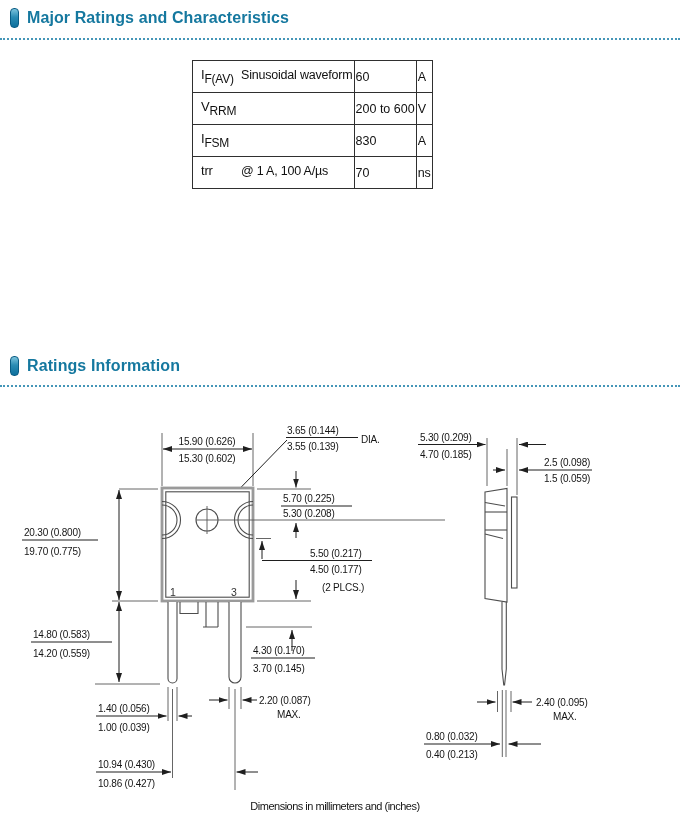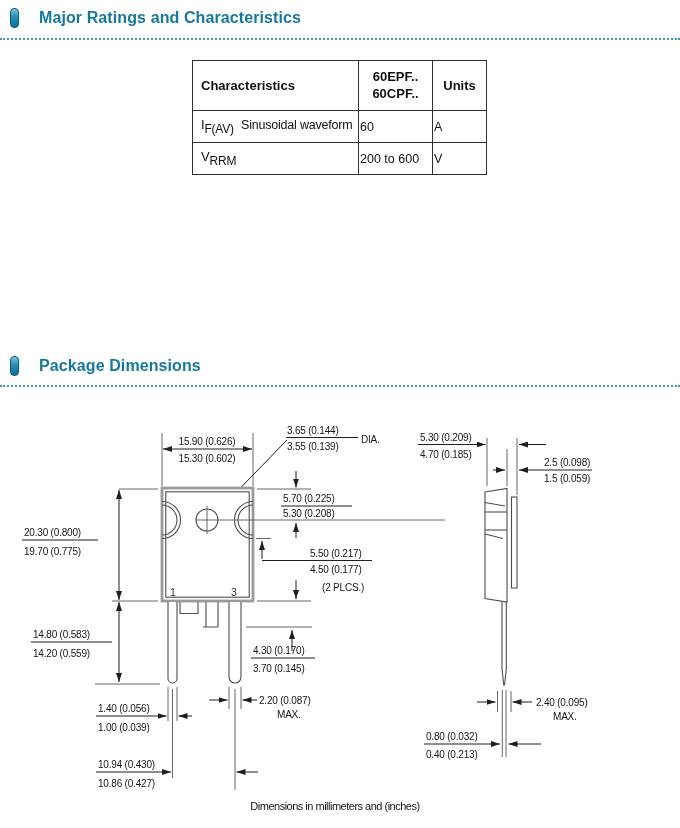"Major Ratings and Characteristics" .section-header { gap: 20px -> 8px }
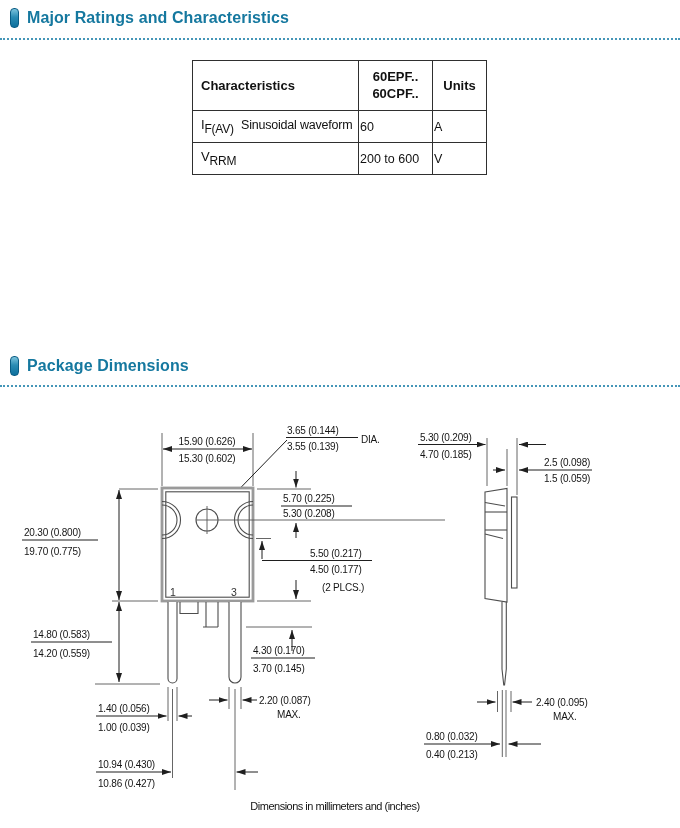"Characteristics" tr { html: <tr> <th>Characteristics</th> <th> <div>60EPF..</div> <div>60CPF..</div> </th> <th>Units</th> </tr> -> none }
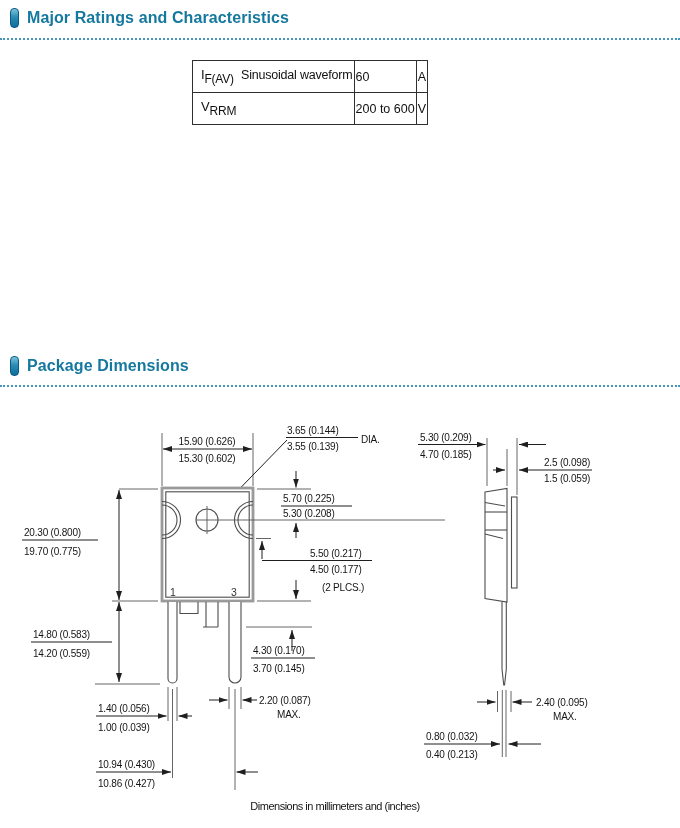"IFSM" tr { html: none -> <tr> <td><span><span>I</span><sub>FSM</sub></span><span><span></span><sub></sub><span></span></span></td> <td>830</td> <td>A</td> </tr> }
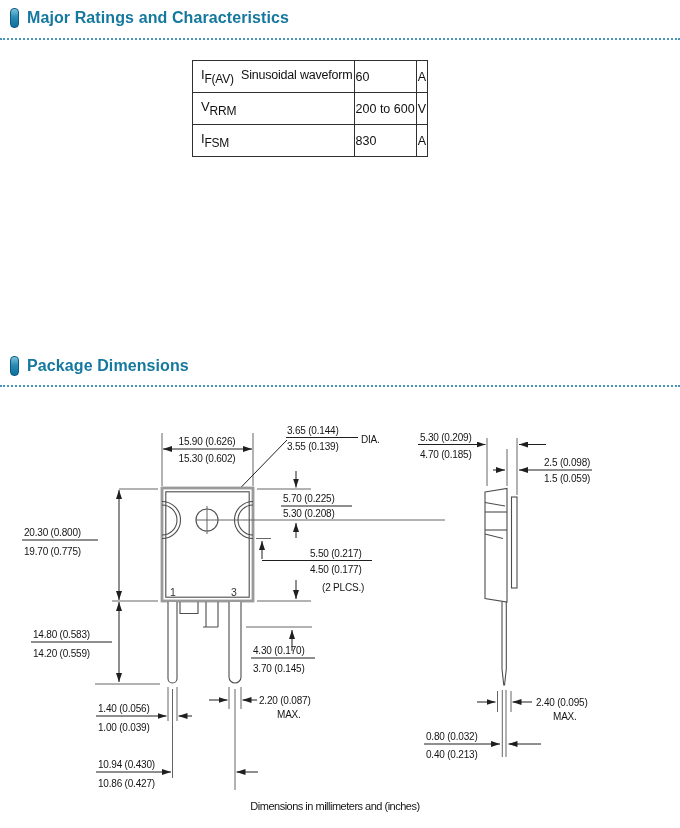"trr @ 1 A, 100" tr { html: none -> <tr> <td><span><span>trr</span><sub></sub></span><span><span>@ 1 A, 100 A/µs</span><sub></sub><span></span></span></td> <td>70</td> <td>ns</td> </tr> }
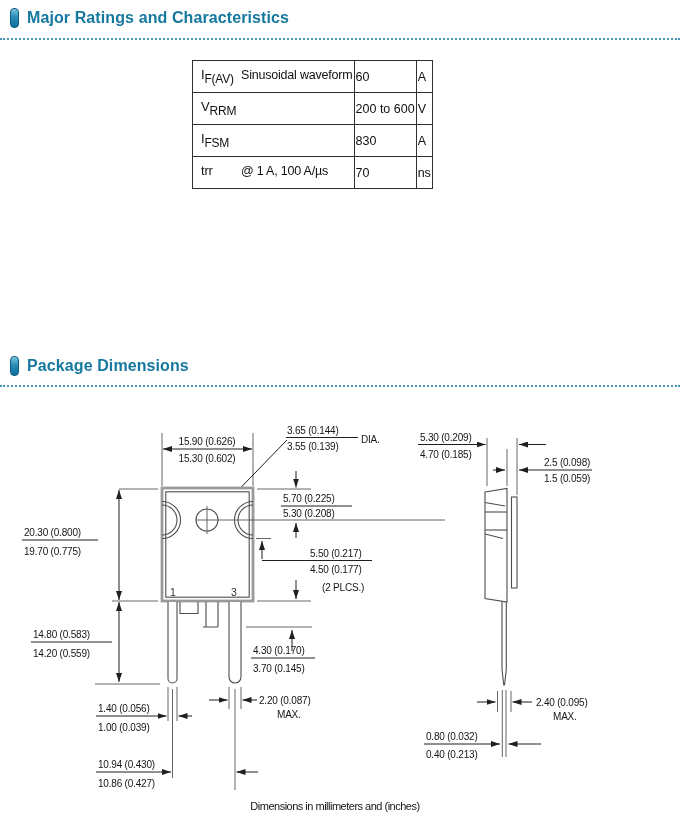"Package Dimensions" span.section-title { text: Package Dimensions -> Ratings Information }
